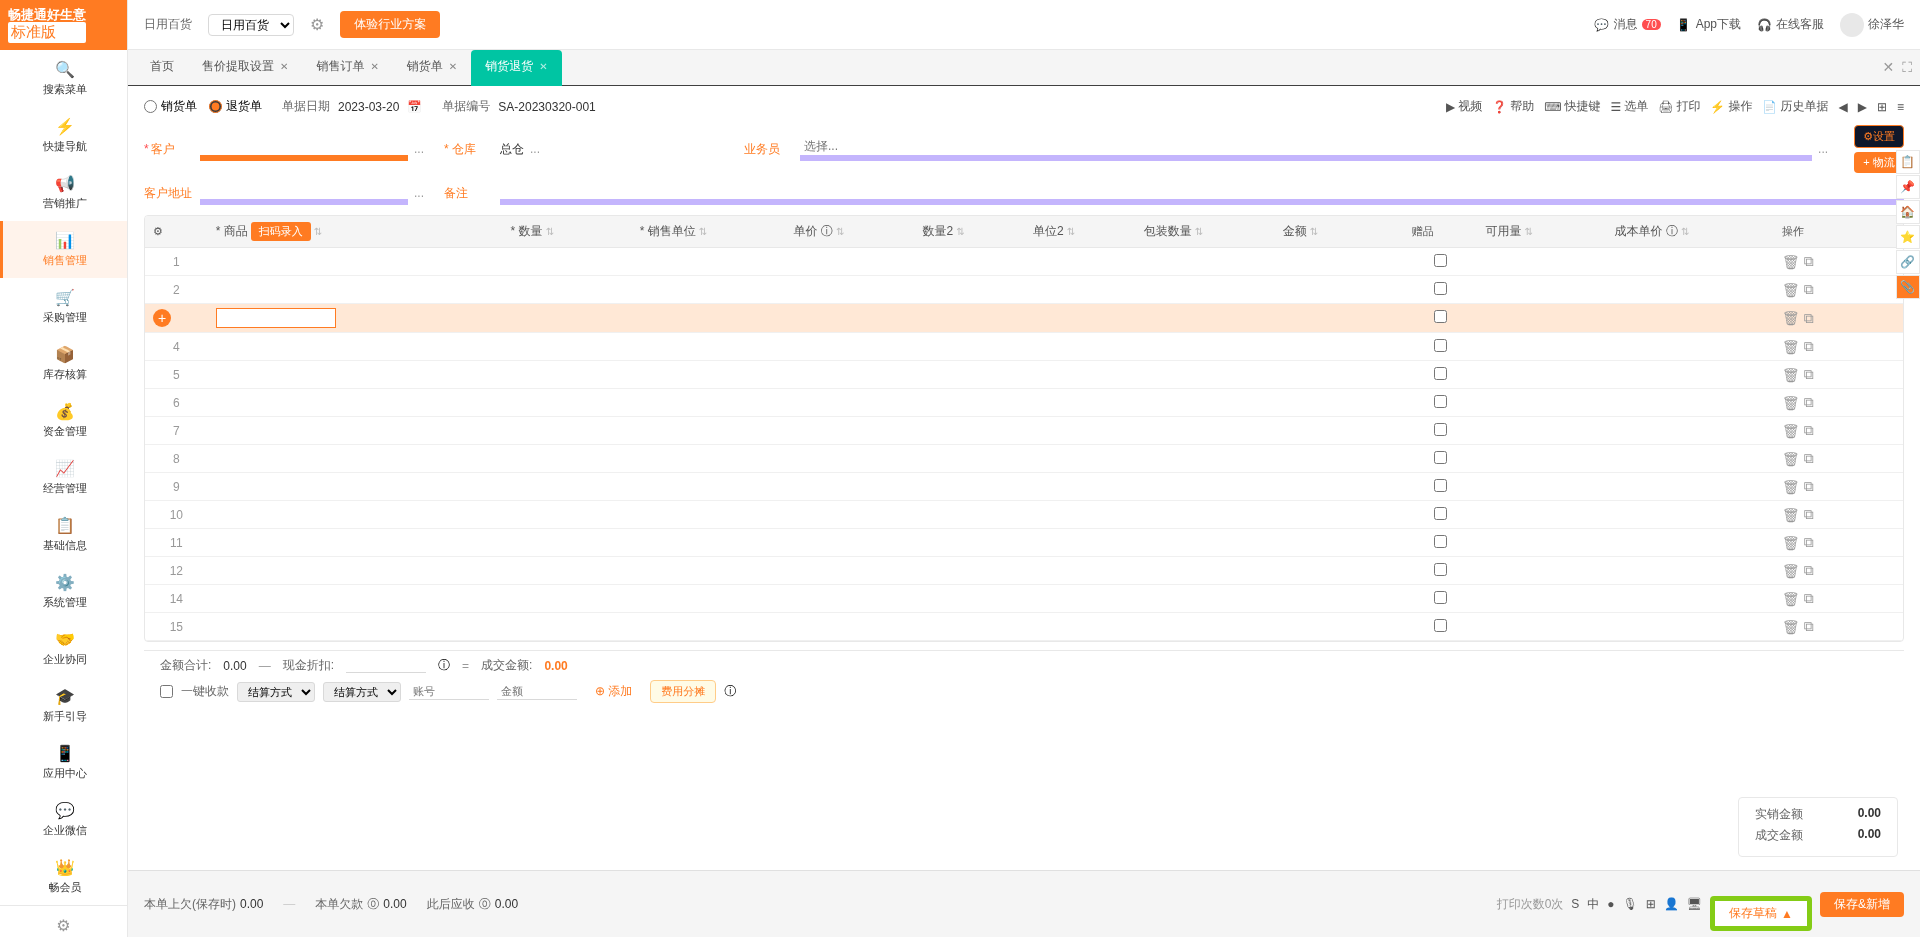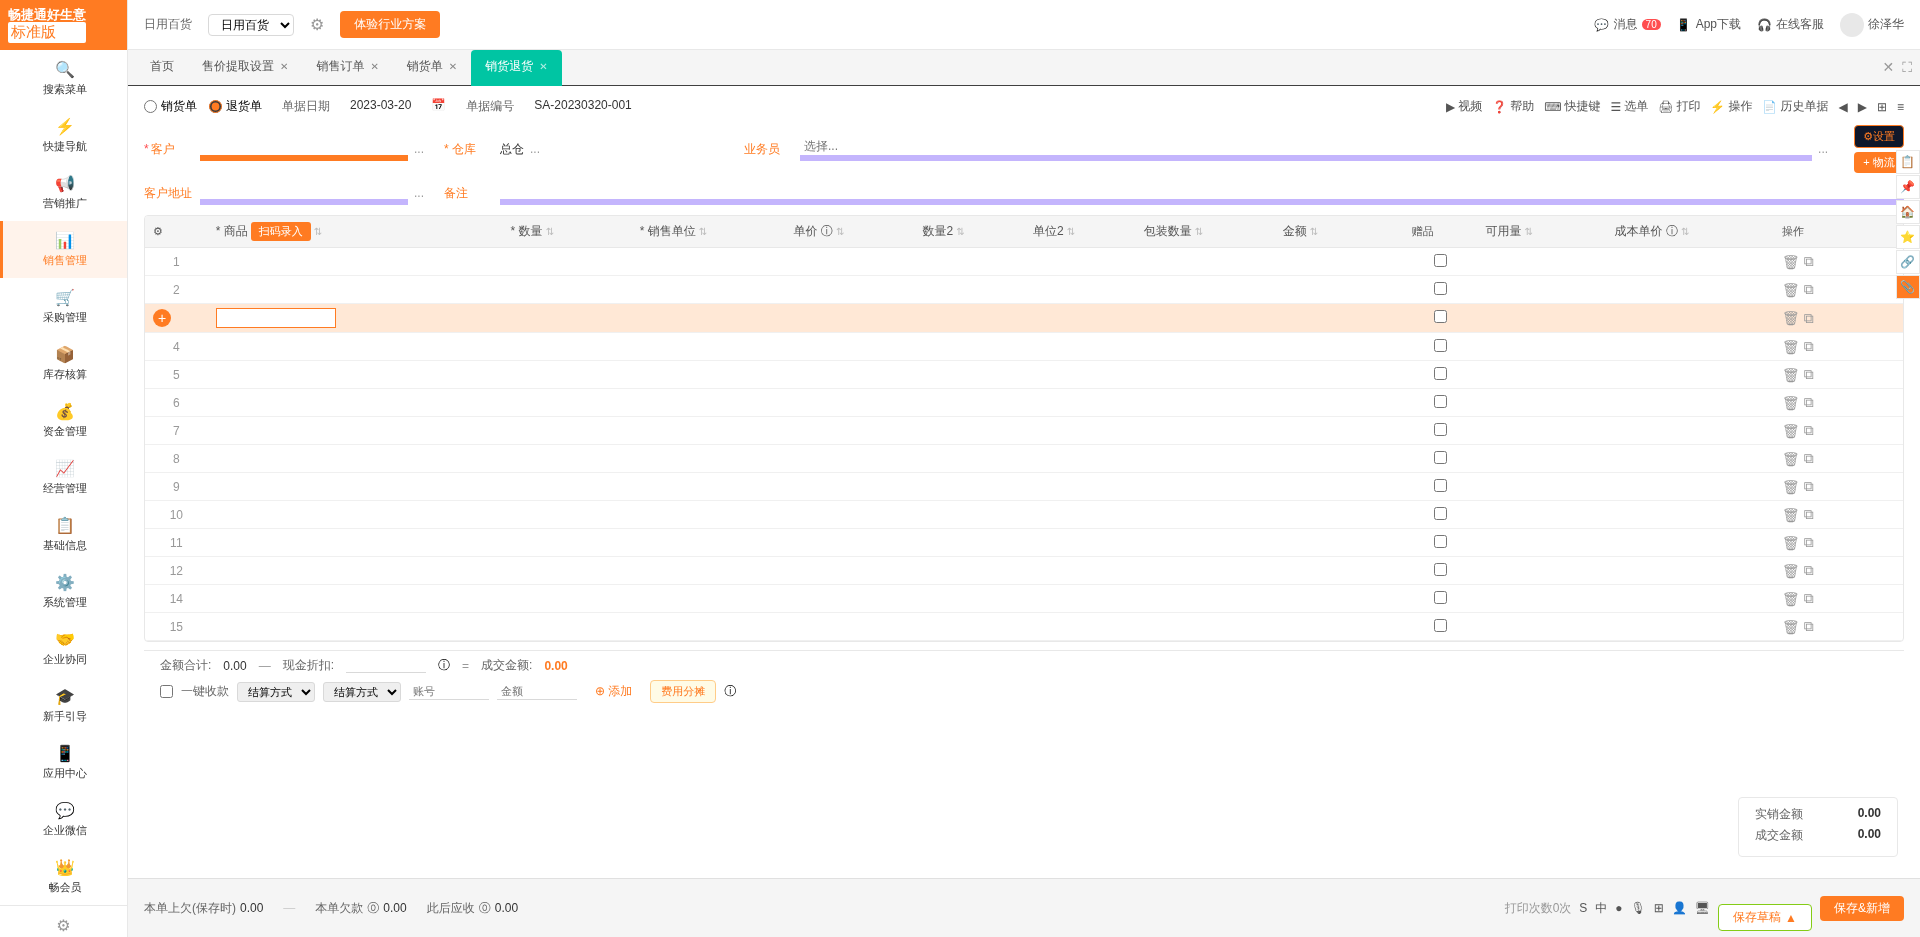"单据日期" .form-field-row { align-items: flex-start -> center; gap: 20px -> 8px }
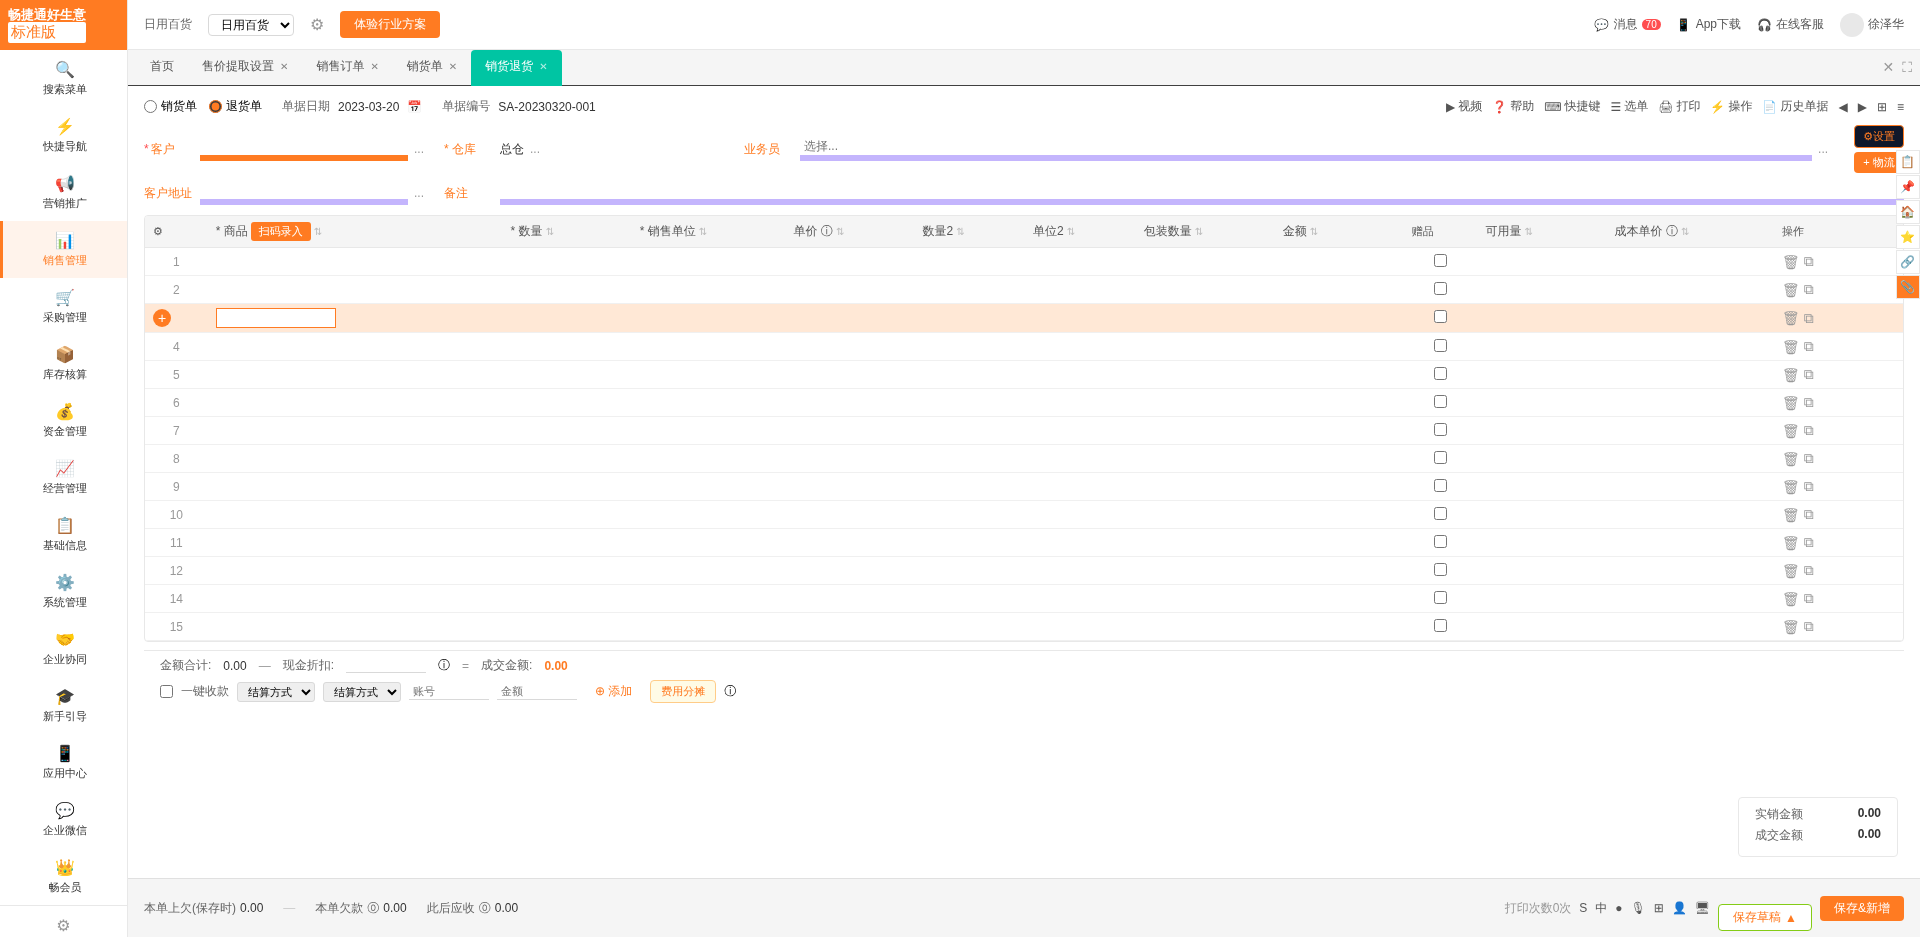"保存草稿" .save-draft-btn { border: 1px solid #84cc16 -> 5px solid #84cc16 }
